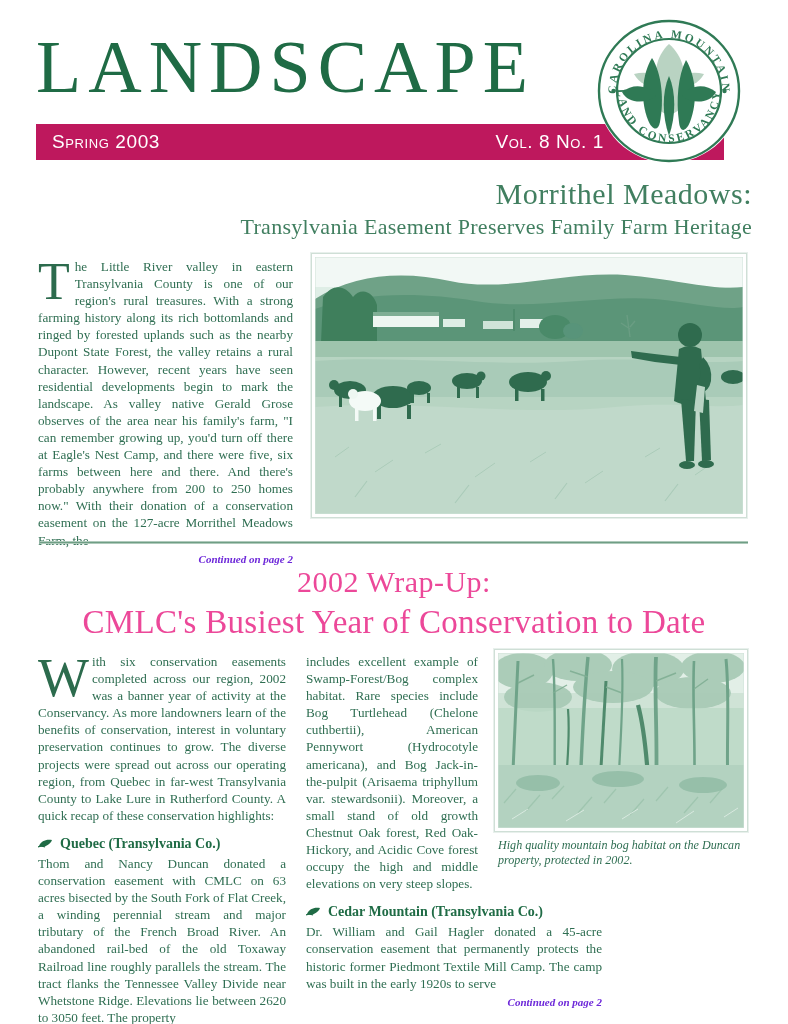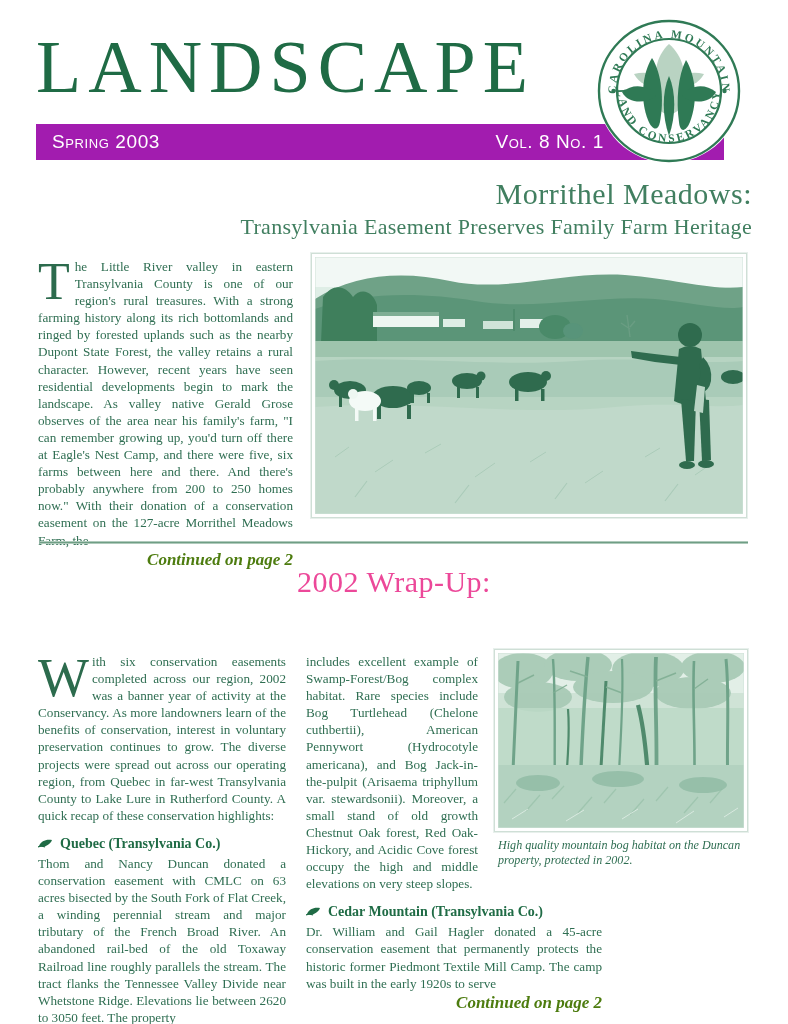"Spring 2003" .issue-bar { background: #a21caf -> #be185d }
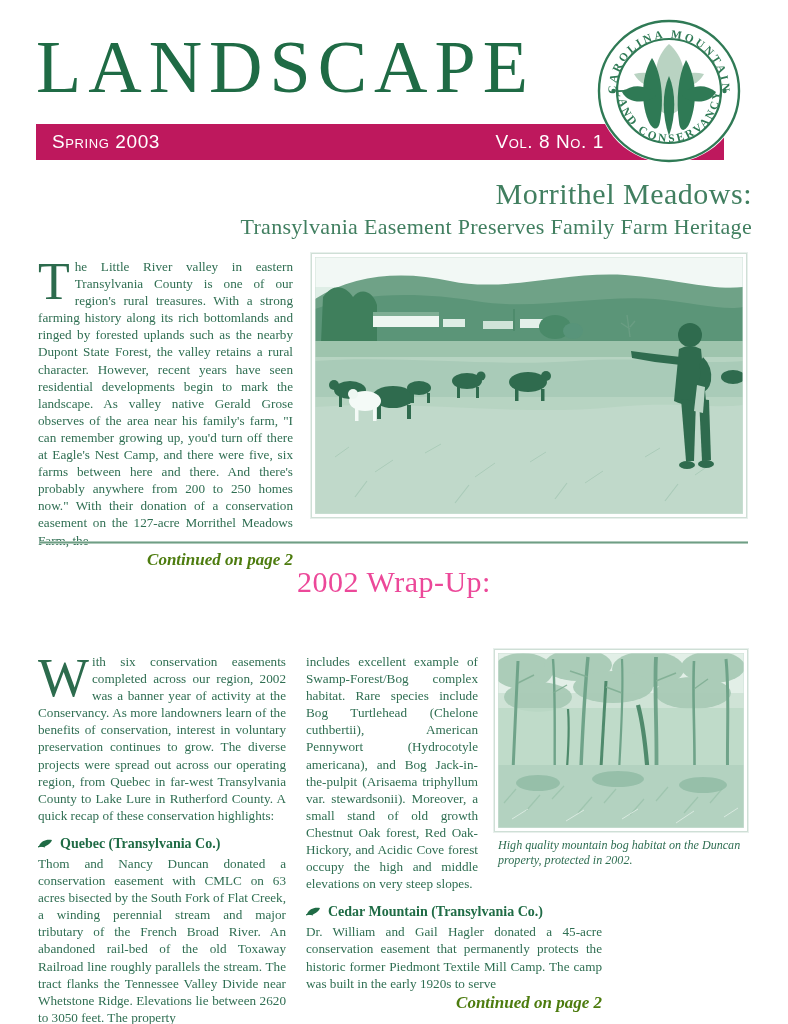"Continued on page 2" .cont { color: #4d7c0f -> #6d28d9; font-size: 17px -> 11px }
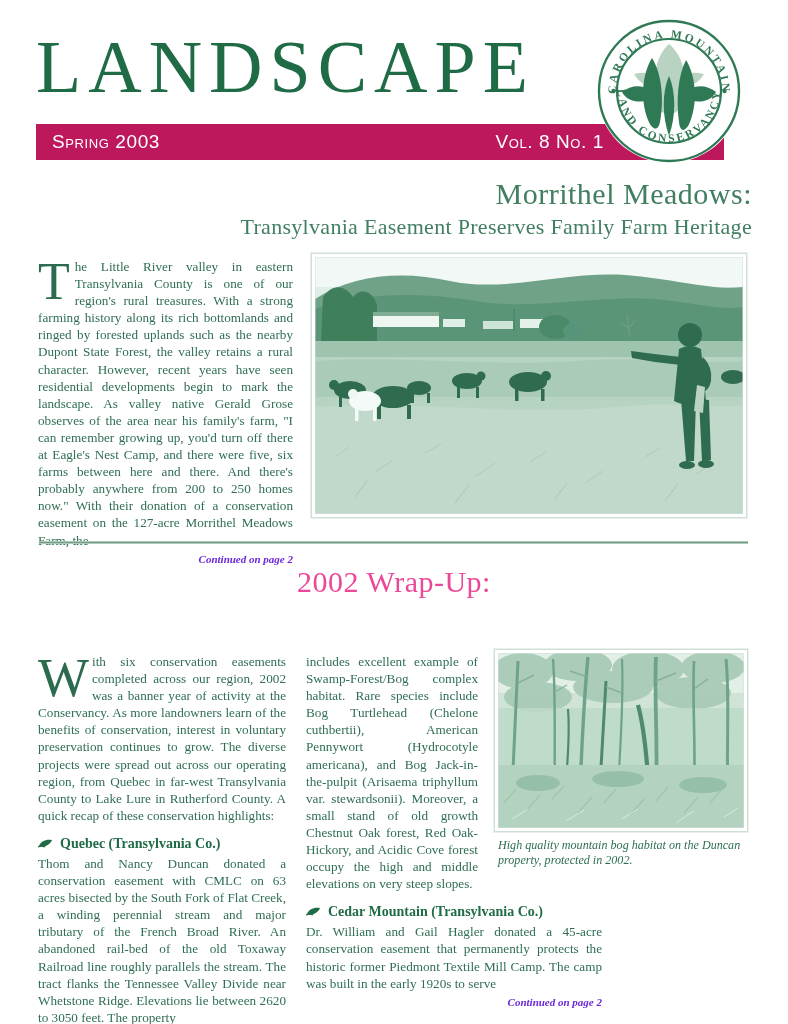"CMLC's Busiest Year of Conservation" div.h-sub { html: none -> <div>CMLC's Busiest Year of Conservation to Date</div> }
